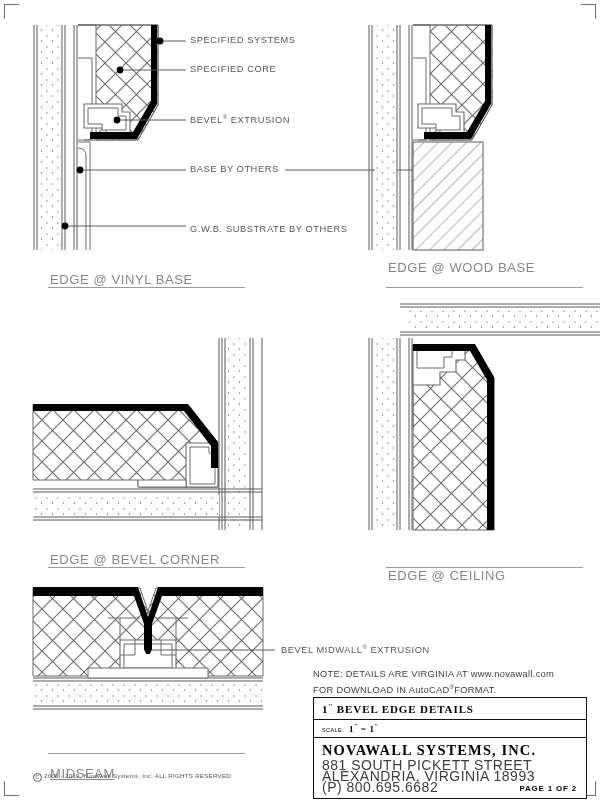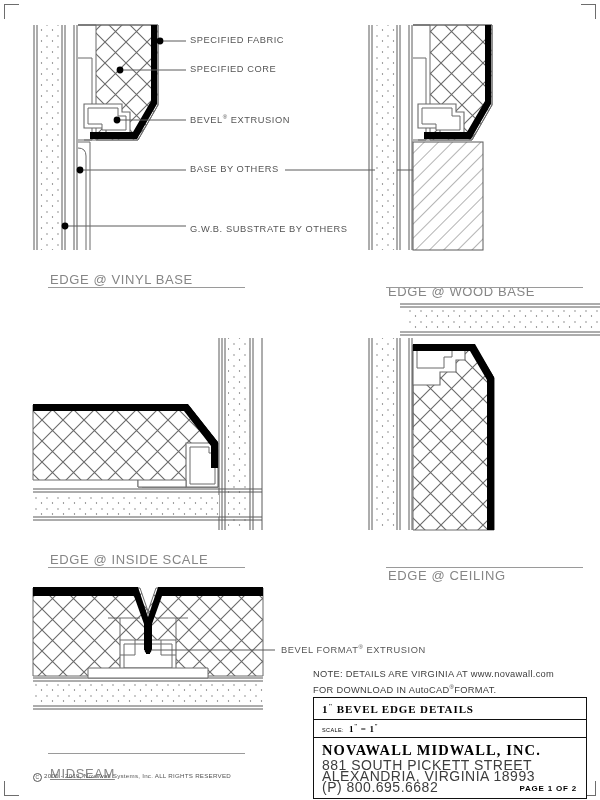"SPECIFIED FABRIC" span { text: FABRIC -> SYSTEMS }
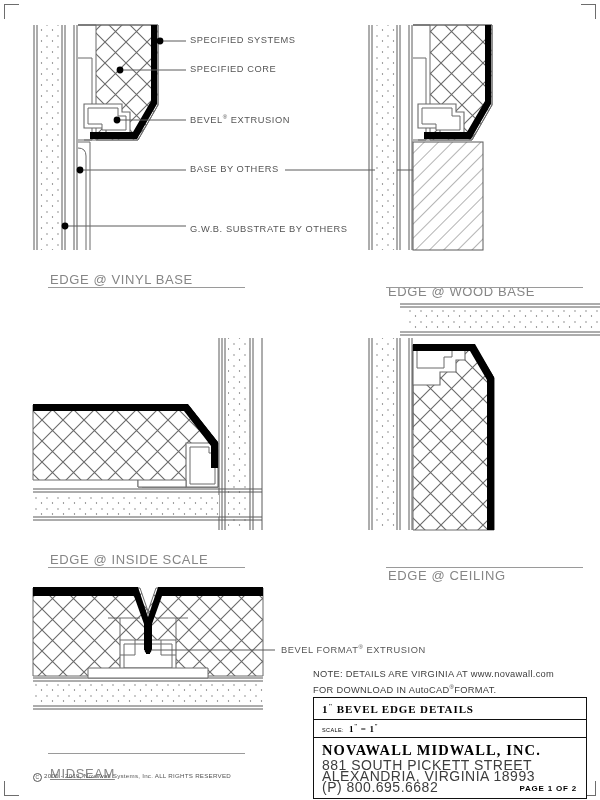"EDGE @ WOOD BASE" div.cap { top: 284px -> 260px }
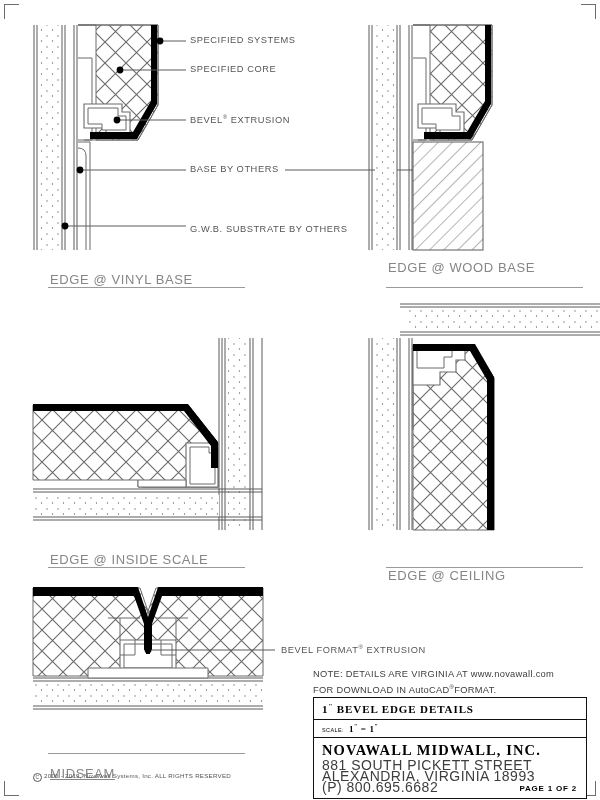"EDGE @ INSIDE SCALE" div.cap { text: INSIDE SCALE -> BEVEL CORNER }
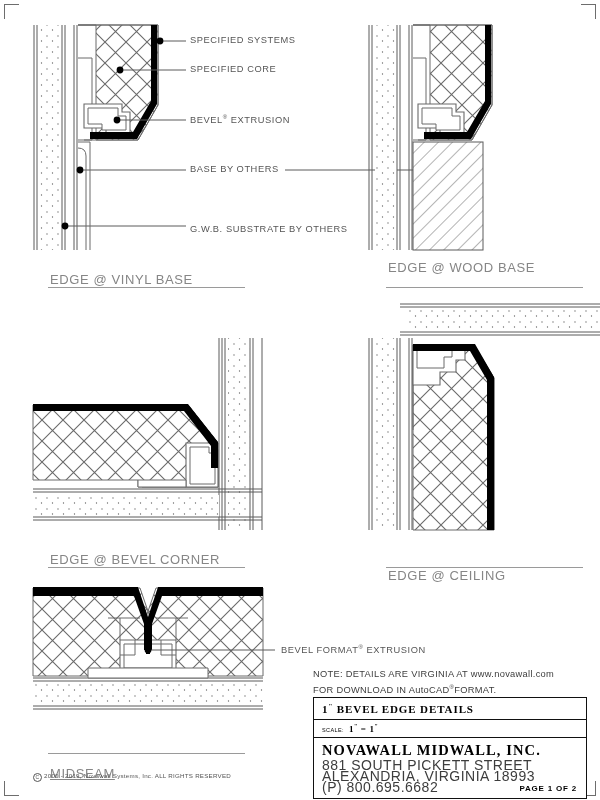"BEVEL FORMAT" span { text: FORMAT -> MIDWALL }
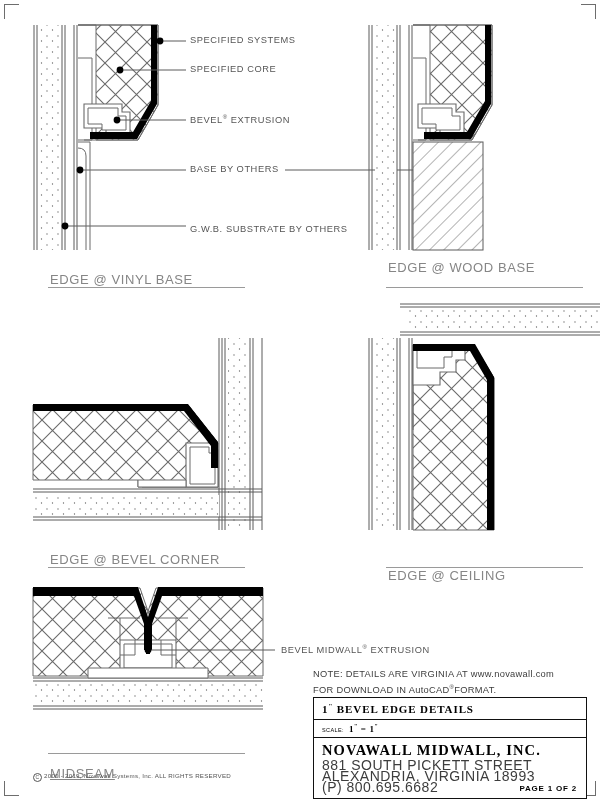"NOVAWALL MIDWALL, INC." div.tb-company { text: MIDWALL -> SYSTEMS }
